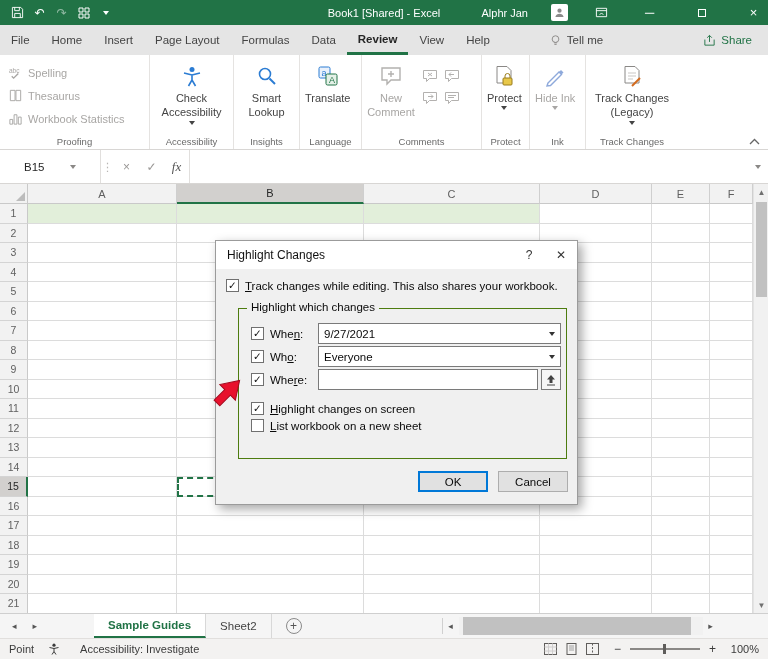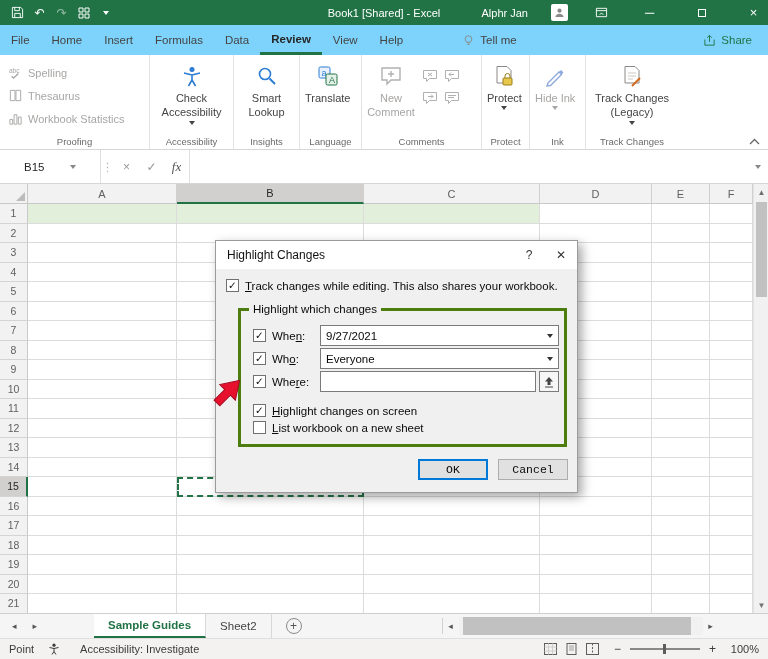"File" .tabrow { background: #7dd3fc -> #e5e5e5 }
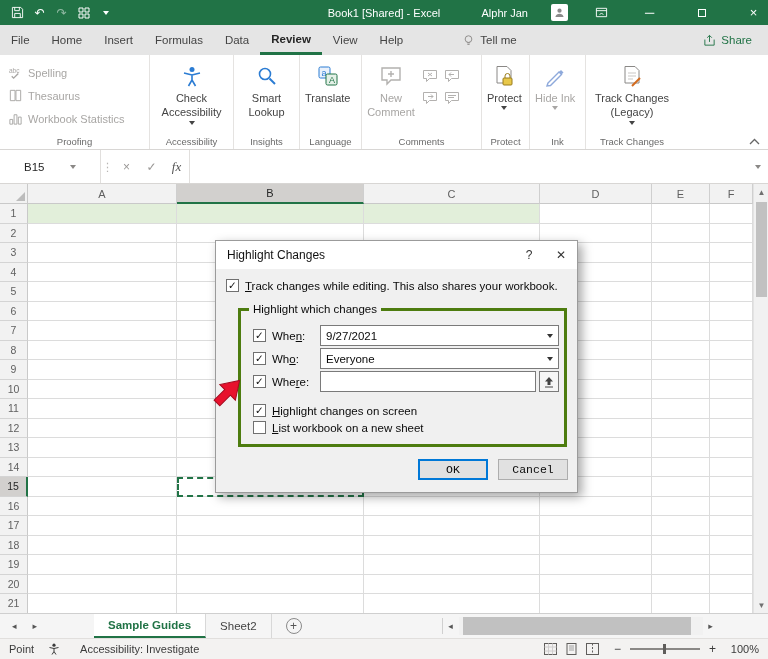"Page Layout" span.rtab { html: none -> <span>Page Layout</span> }
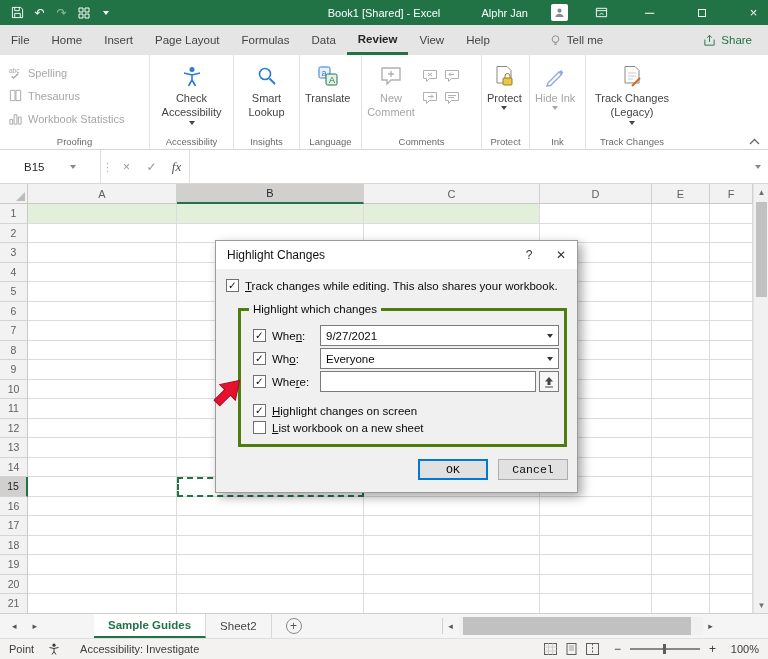"Highlight which changes" .groupbox { border: 3px solid #4d7c0f -> 1px solid #4d7c0f; padding: 14px 5px 8px 12px -> 14px 5px 24px 12px }
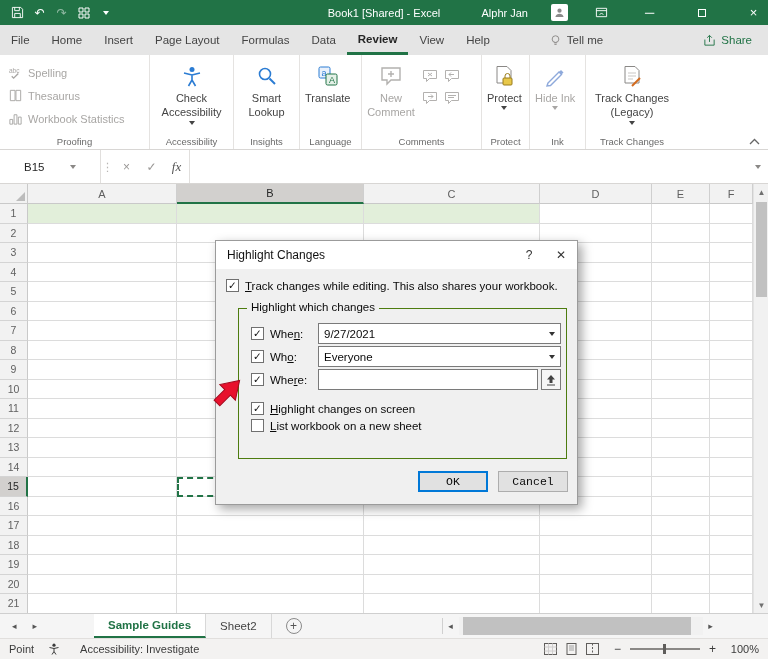"OK" .dbtn { font-family: Liberation Mono, monospace -> Liberation Sans, sans-serif }
